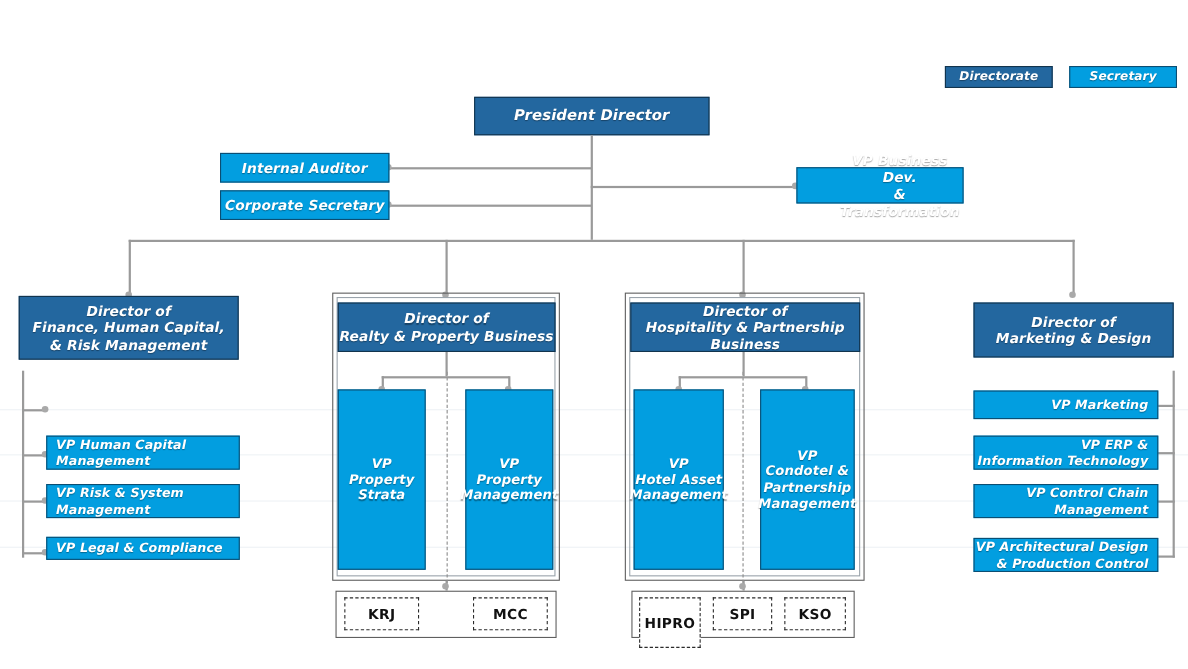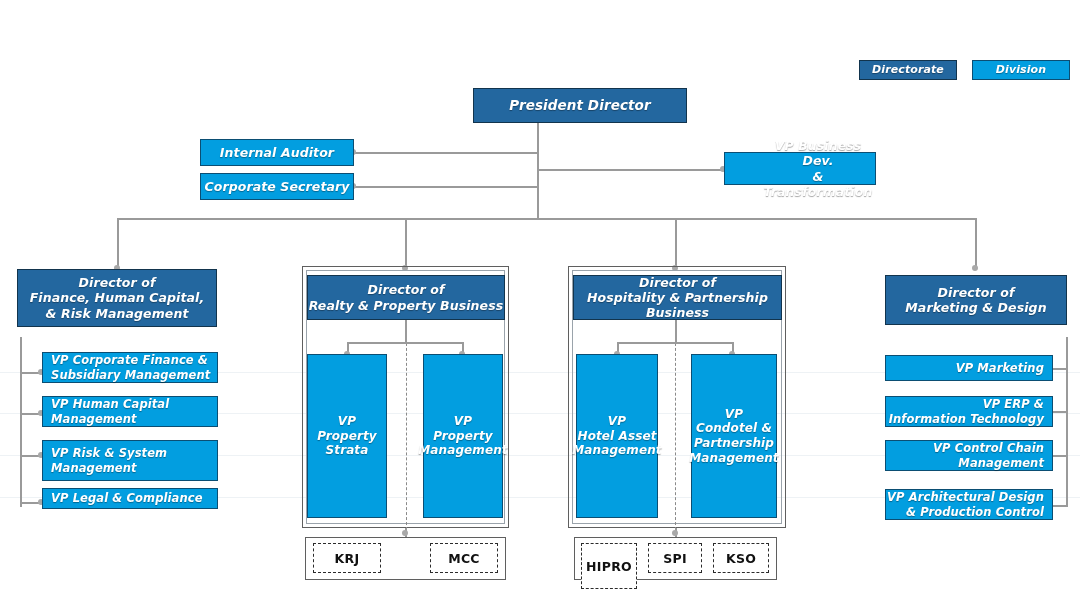"Division" div.box { text: Division -> Secretary }
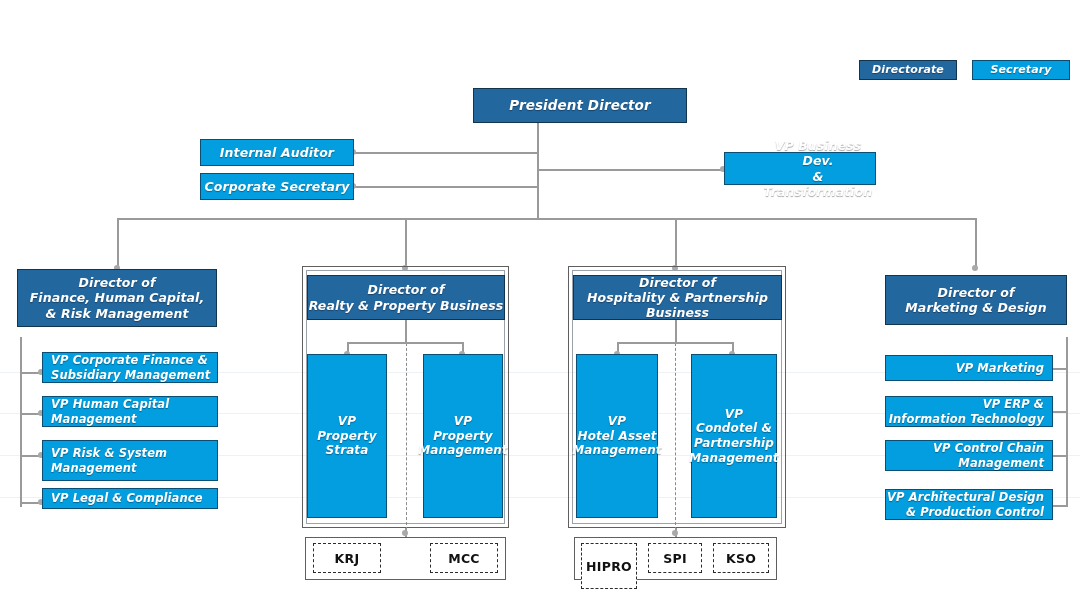"President Director" div.box { margin-left: 42px -> none }
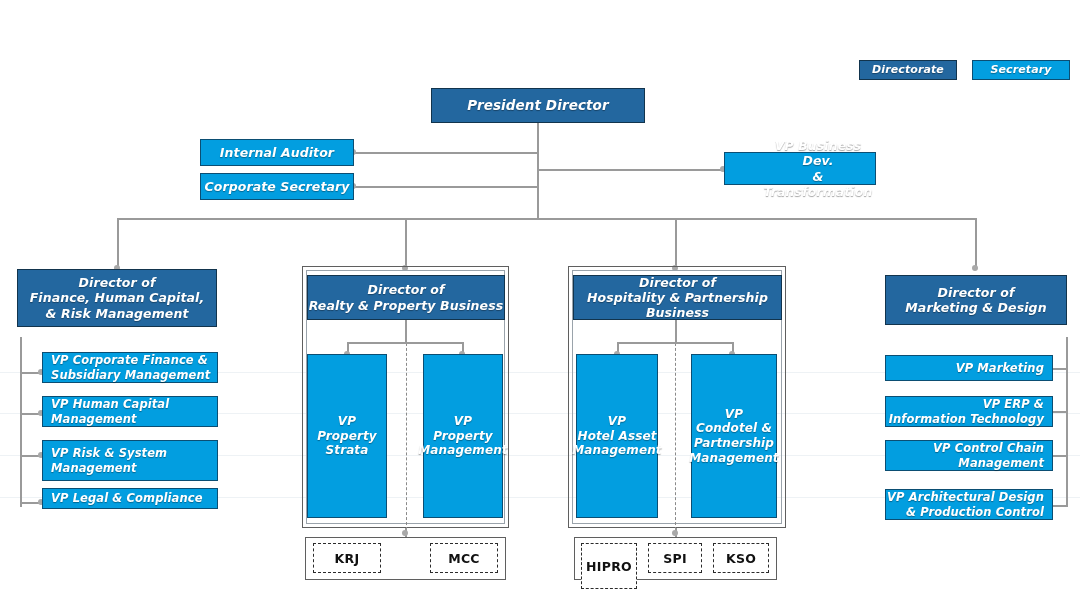"VP Corporate Finance &" div.box { html: <div>VP Corporate Finance &amp; Subsidiary Management</div> -> none }
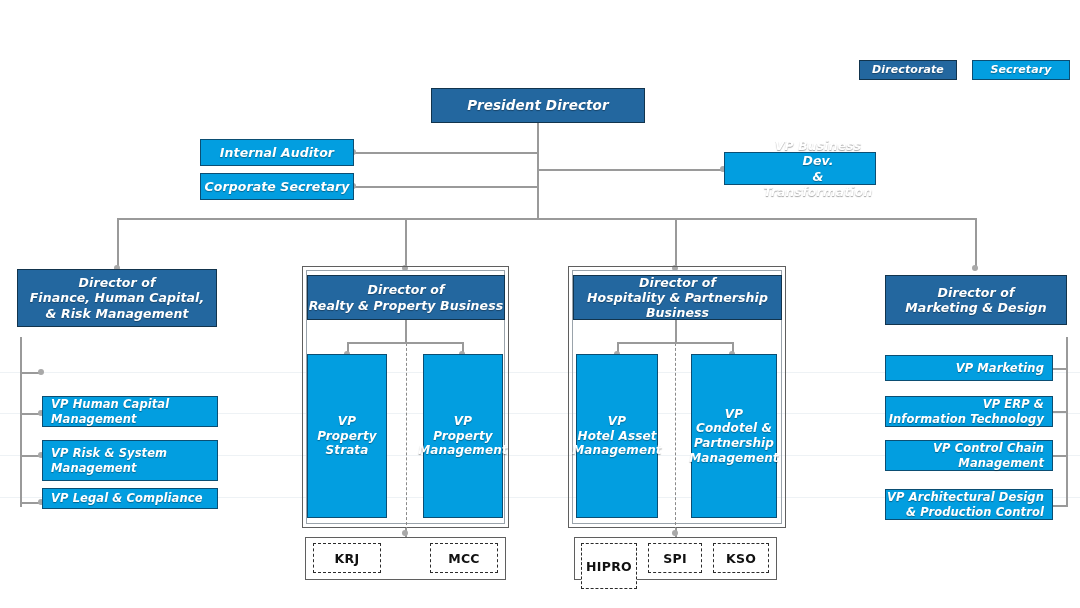"VP Risk & System" div.box { height: 41px -> 31px }
